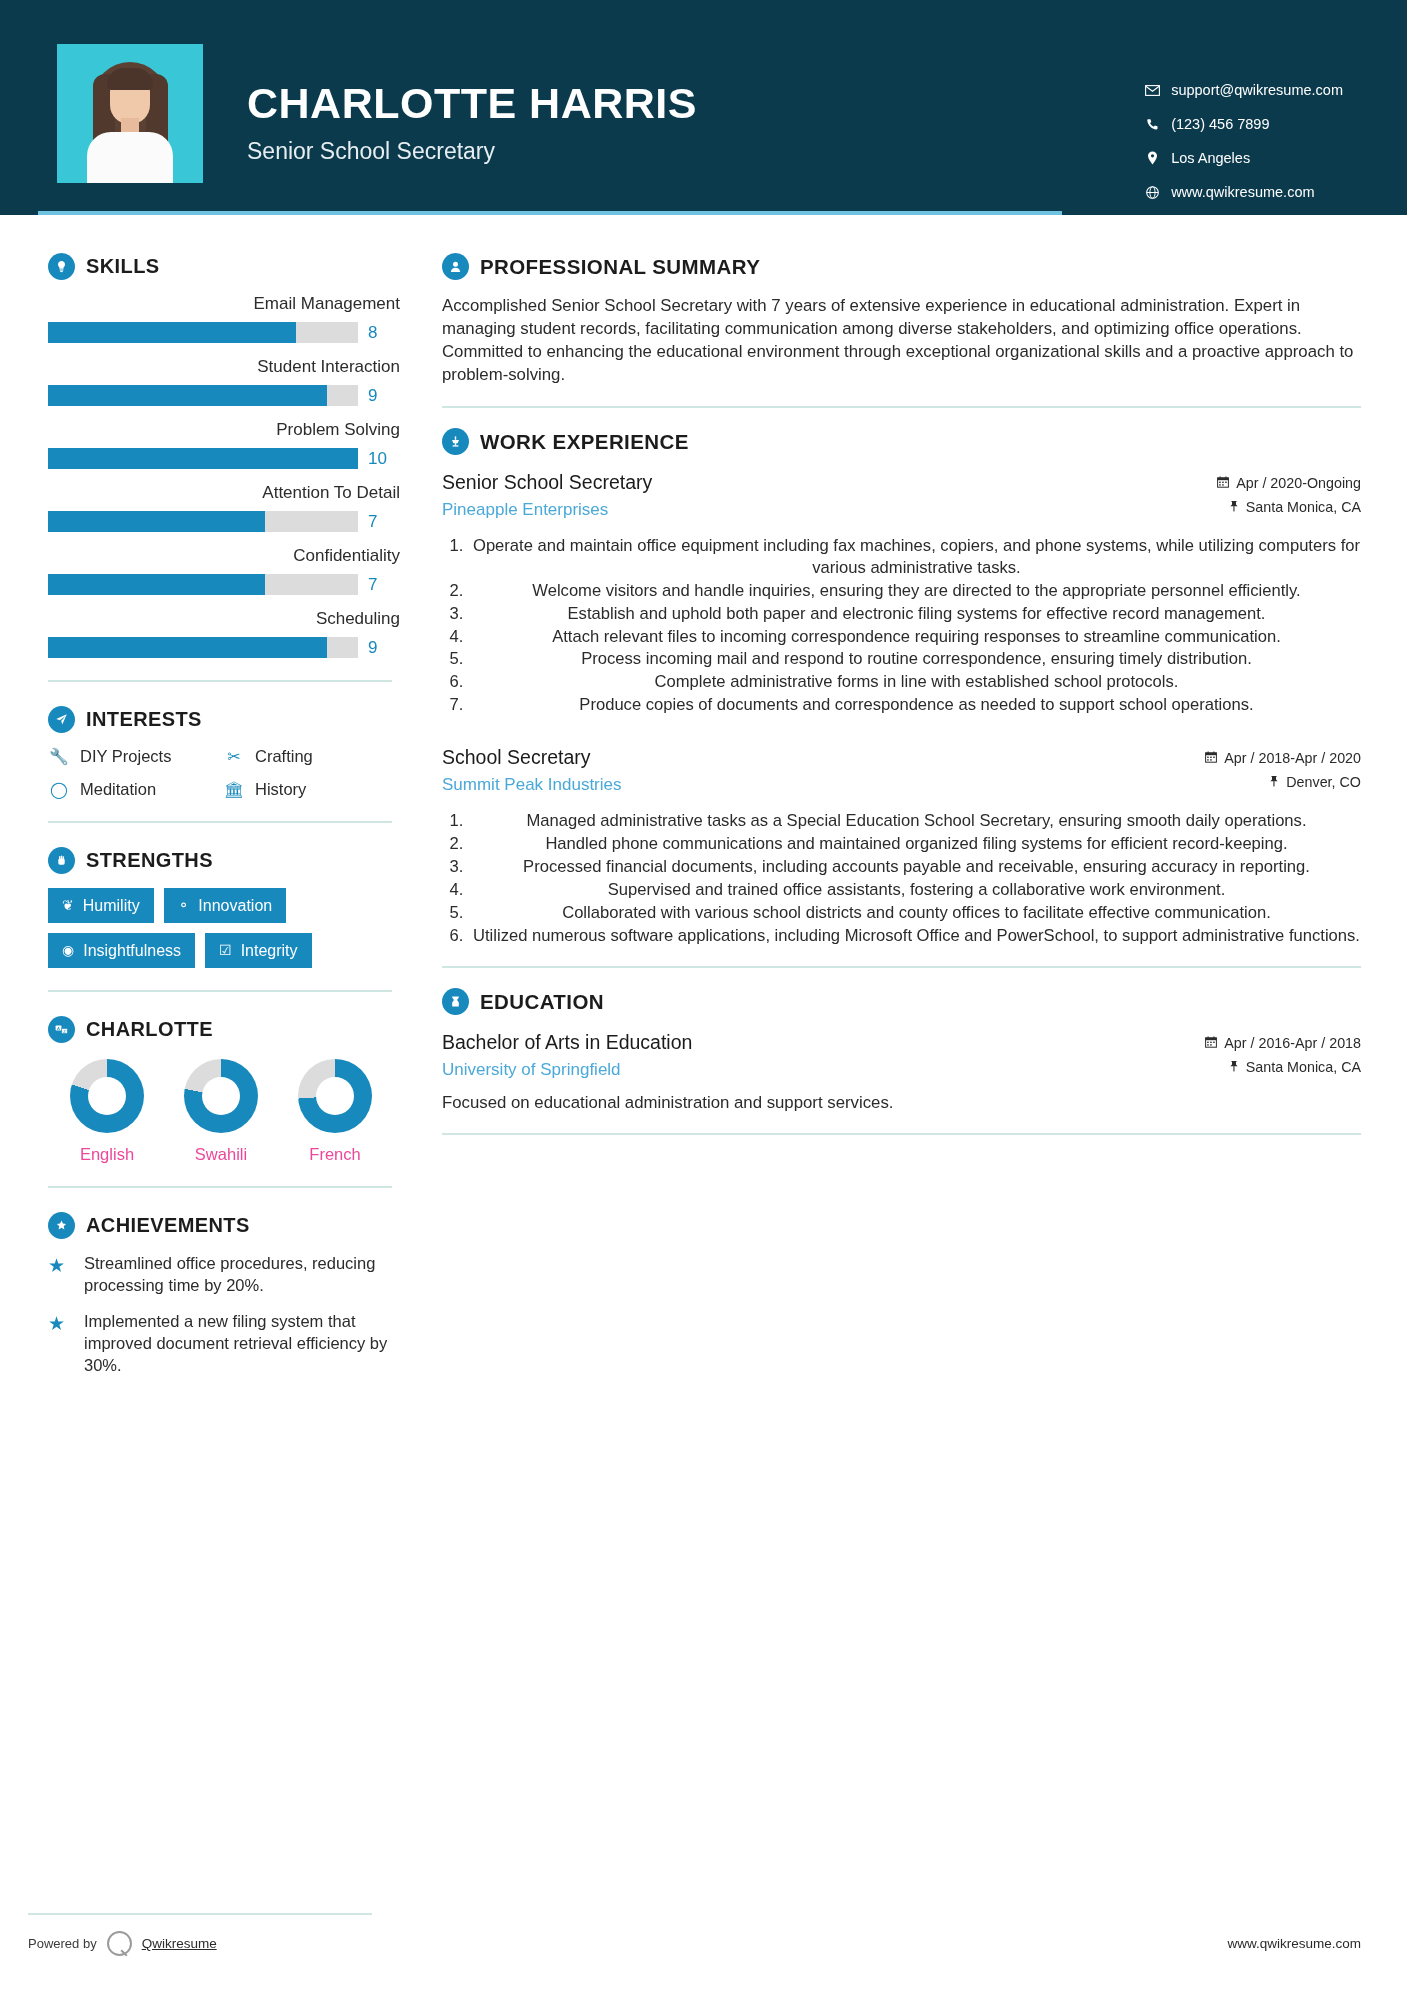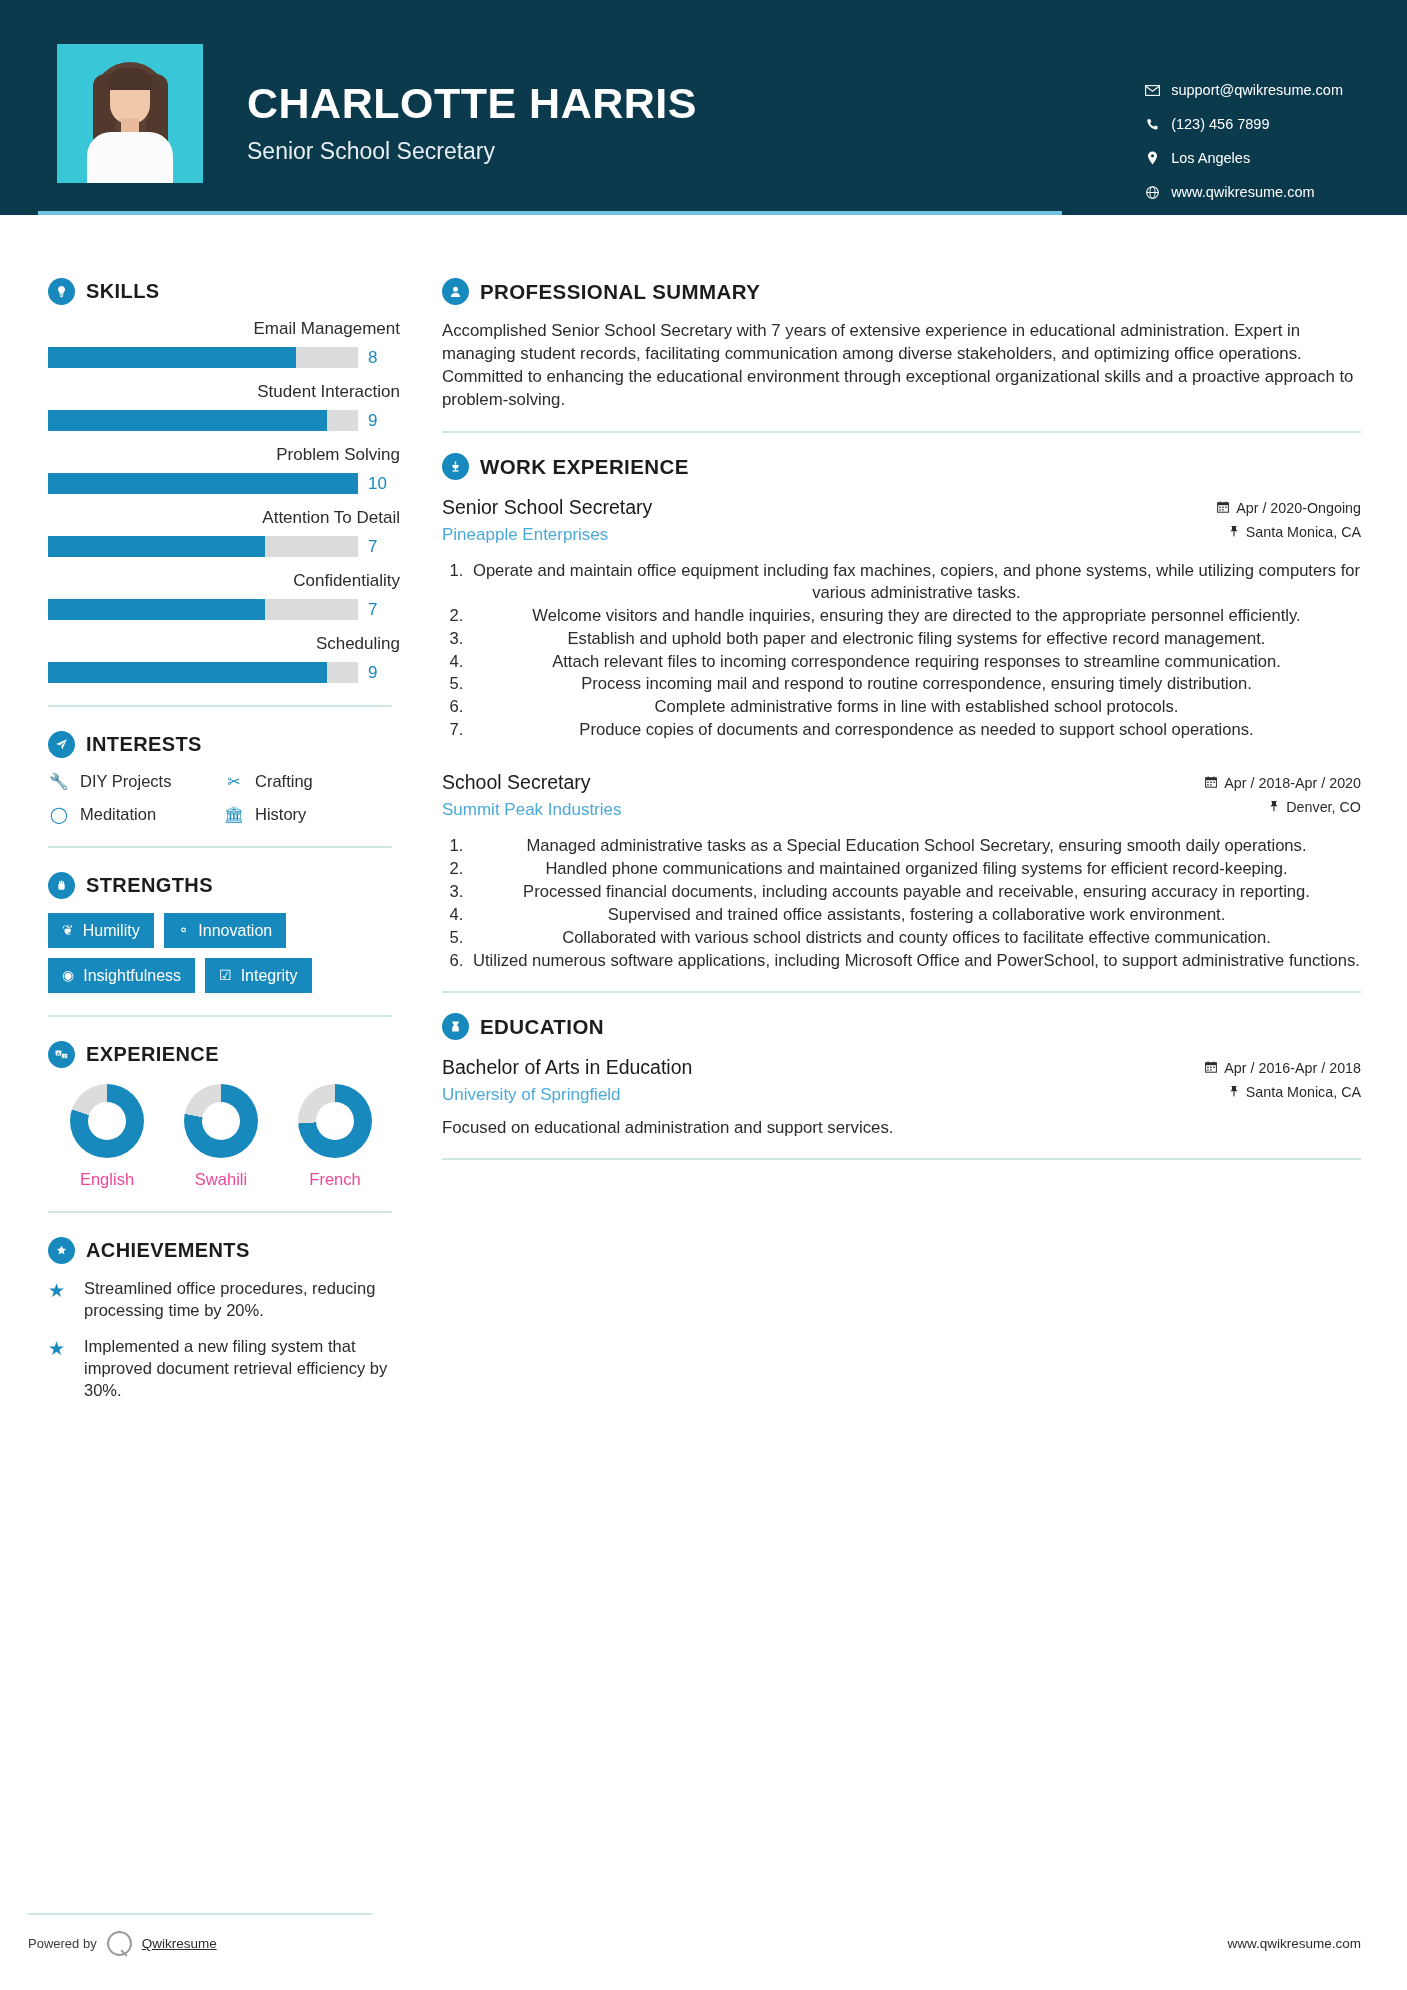"SKILLS" .body-wrap { margin-top: 25px -> none }
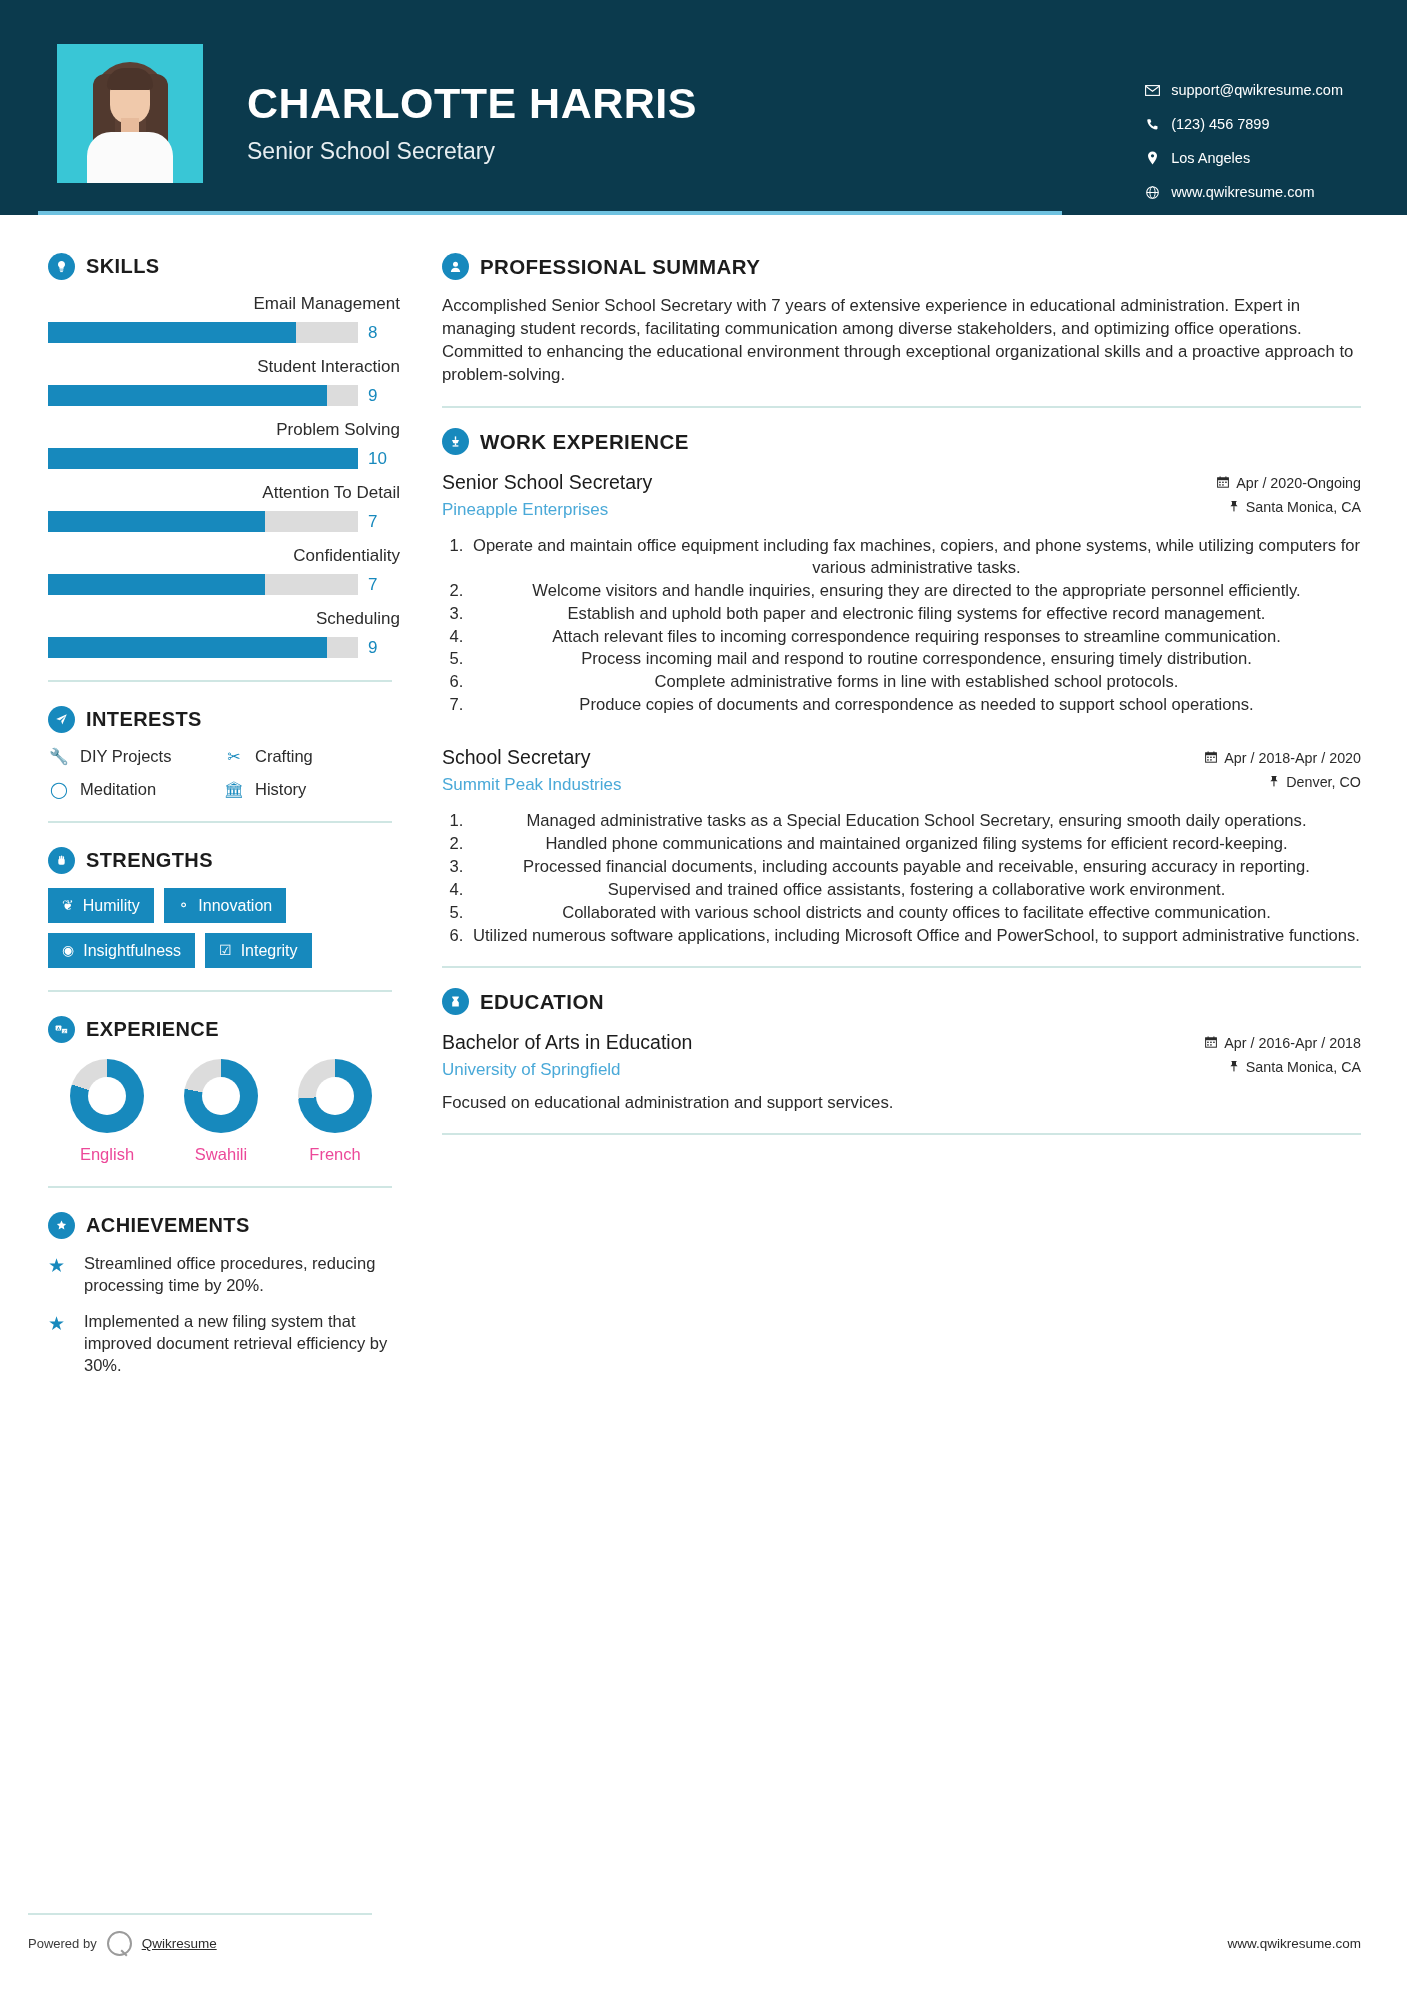"EXPERIENCE" span.sec-title { text: EXPERIENCE -> CHARLOTTE }
